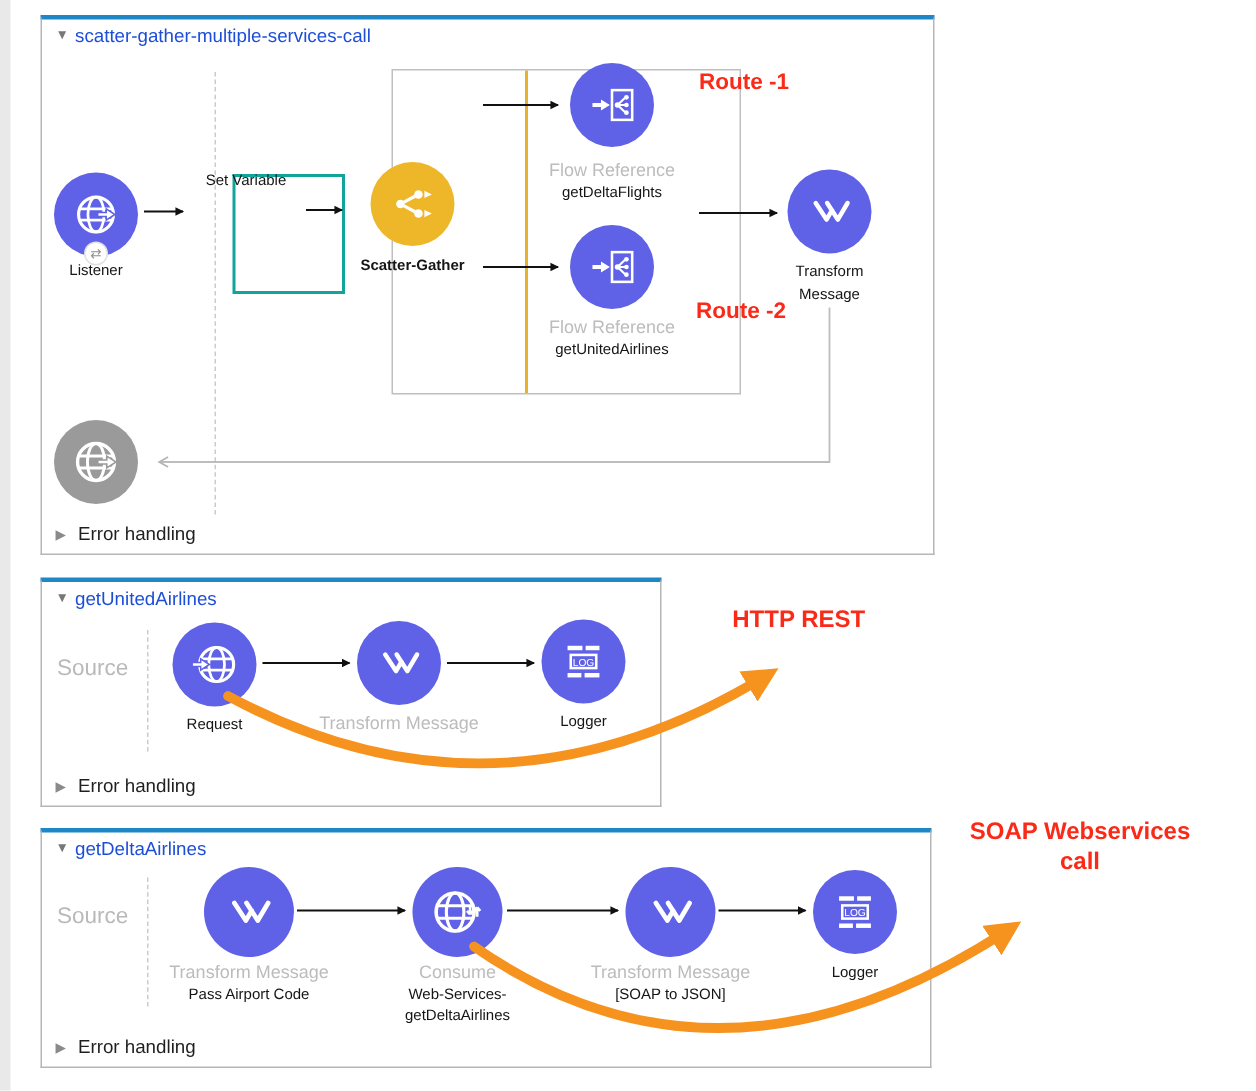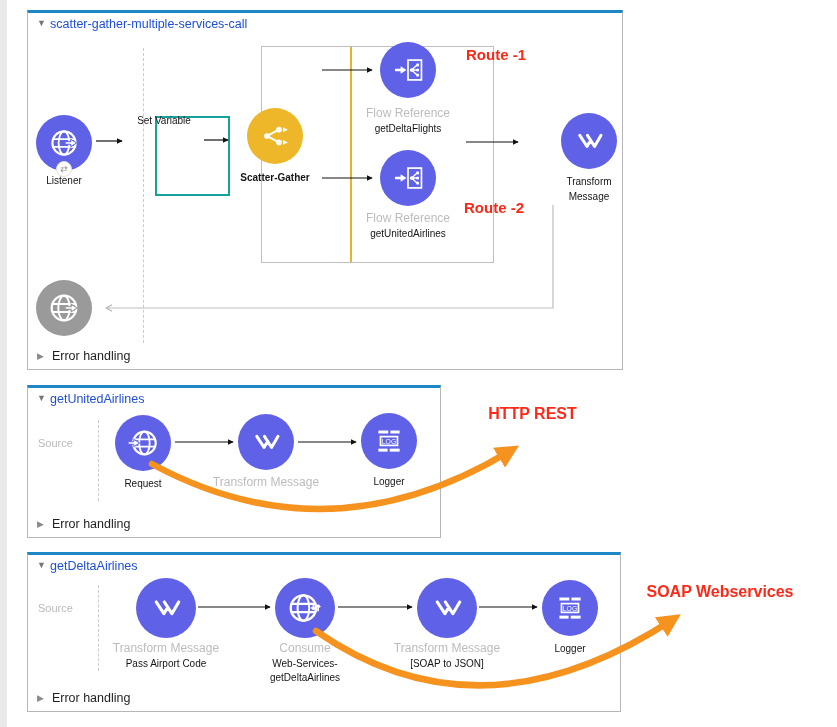"Transform" div.node { padding-left: 36px -> none }
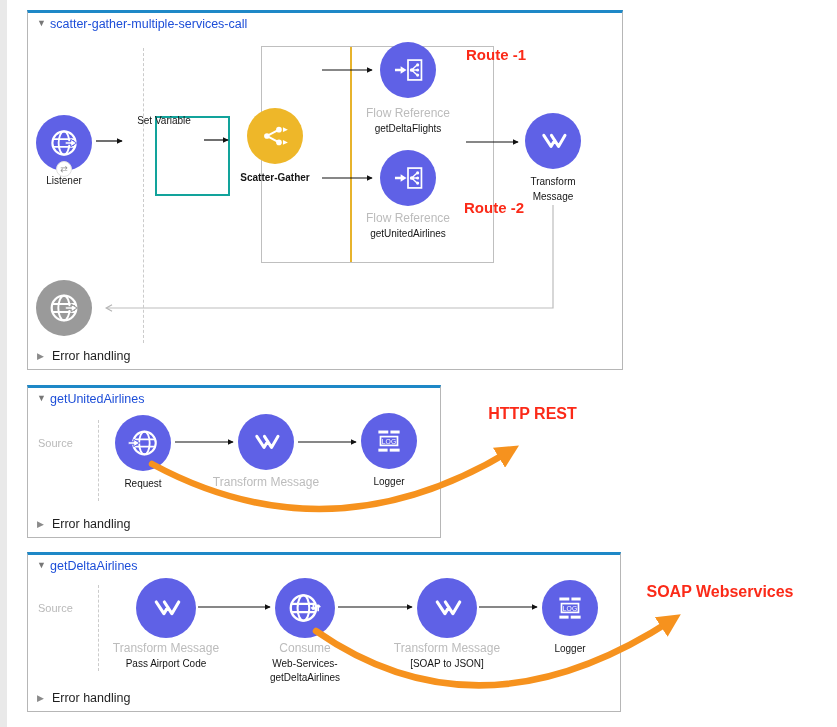"Source" .source-label { font-size: 11px -> 15px }
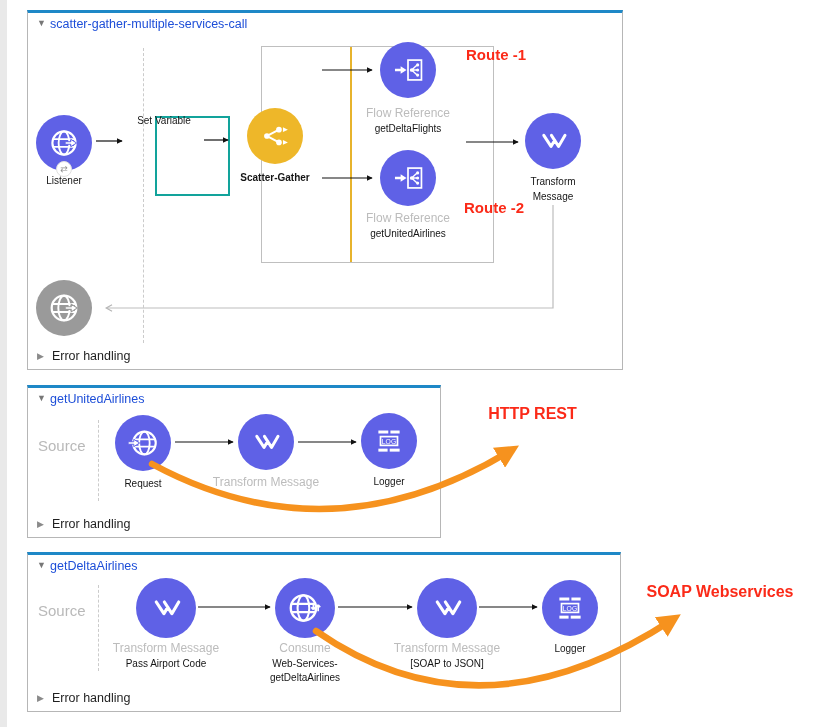"SOAP Webservices" div.red-note { top: 582px -> 545px }
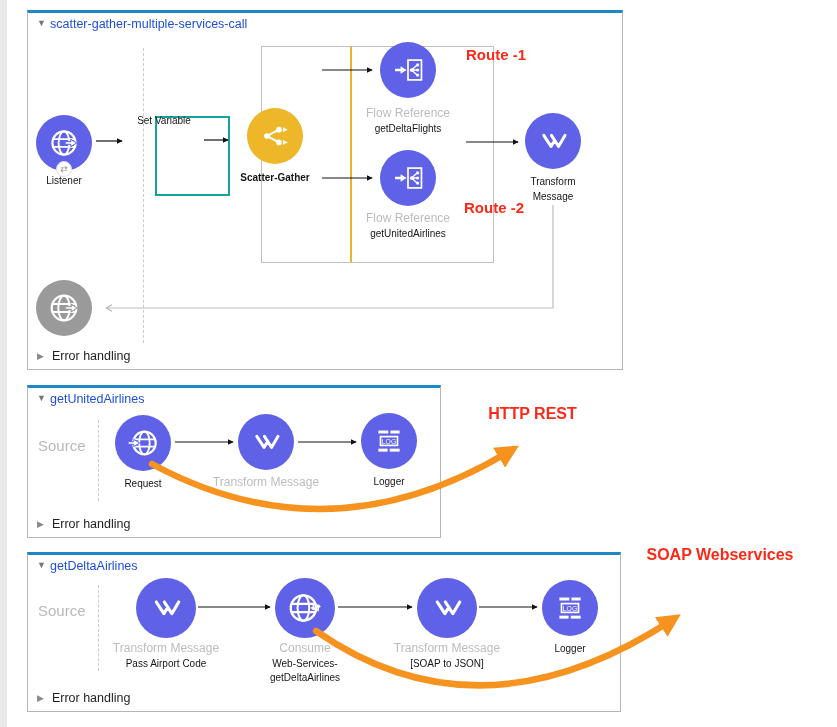"call" div { html: none -> <div>call</div> }
